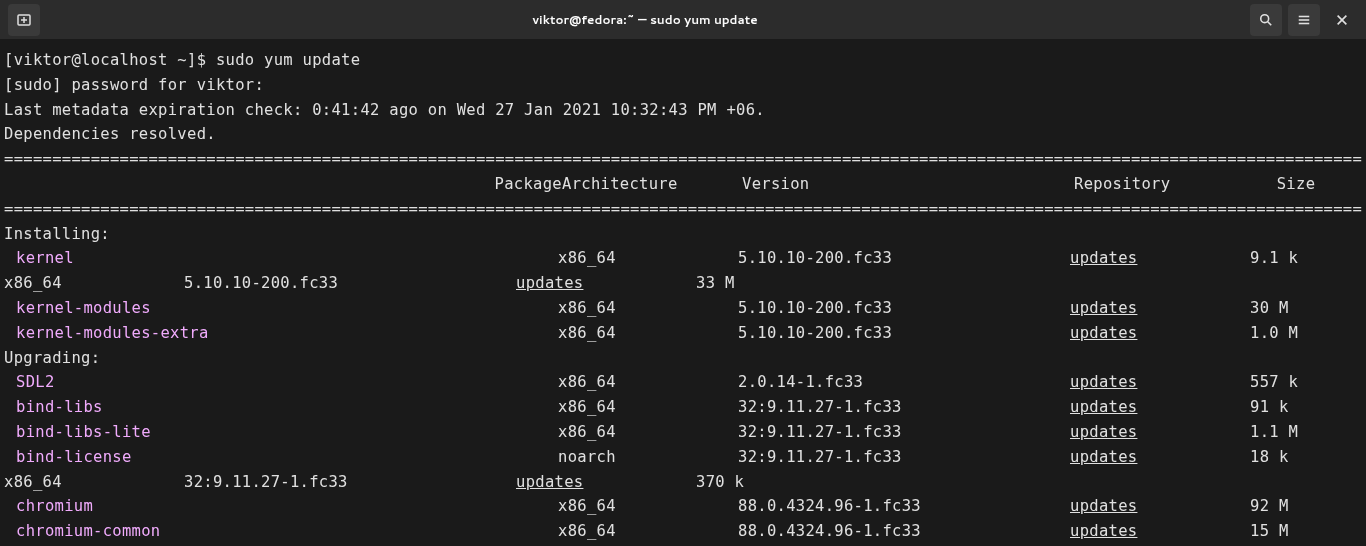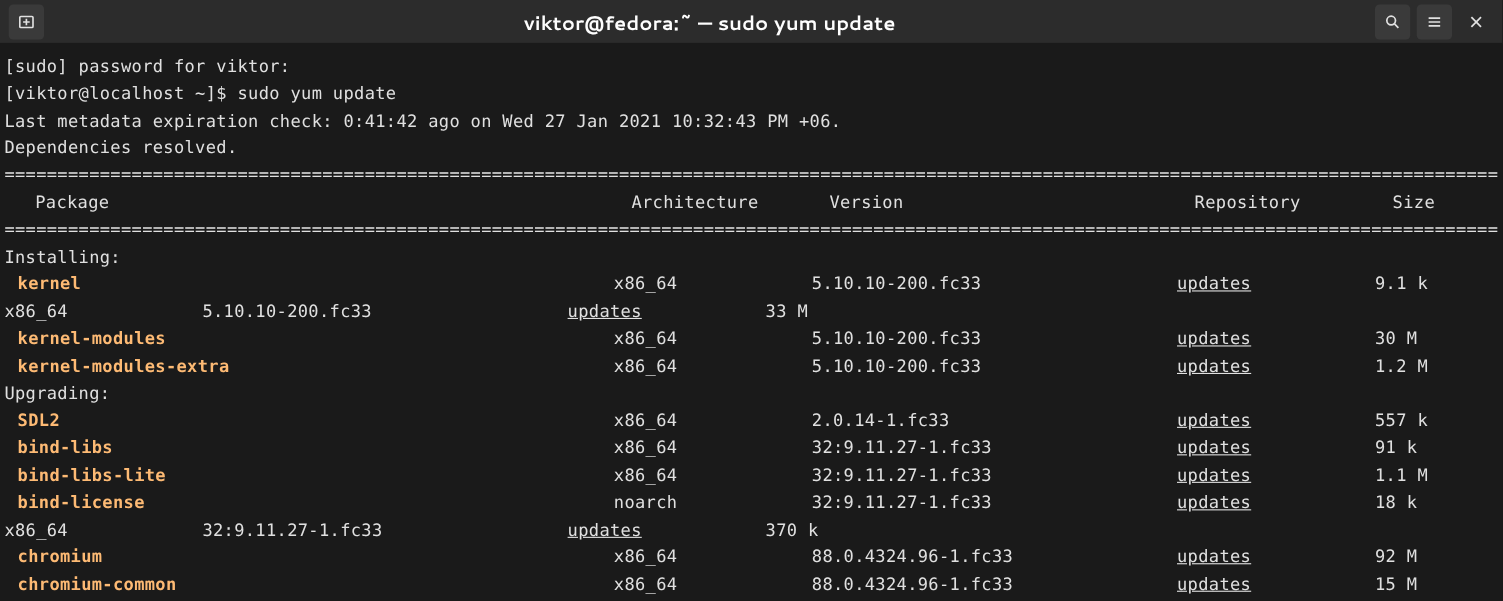"viktor@fedora:~ — sudo yum update" .titlebar-center { font-size: 18px -> 12px }
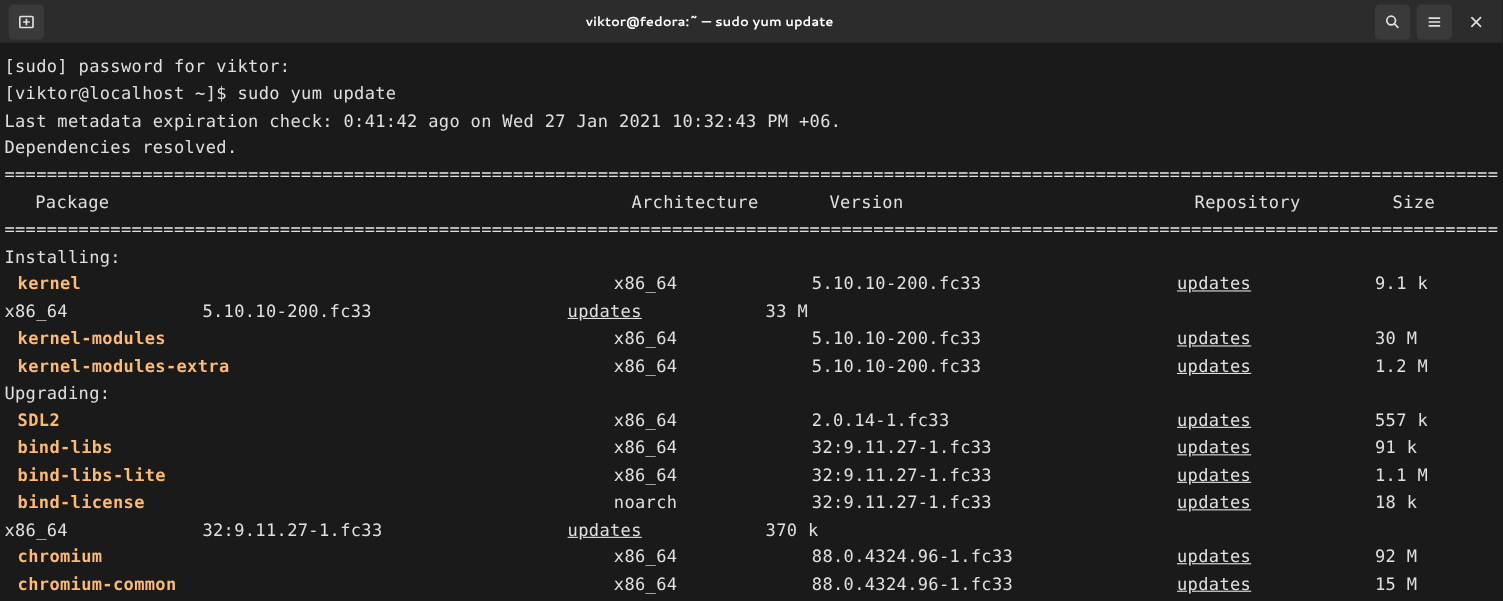"[sudo] password for viktor:" div.prompt-line { order: before "[viktor@localhost ~]$ sudo yum update" -> after "[viktor@localhost ~]$ sudo yum update" }
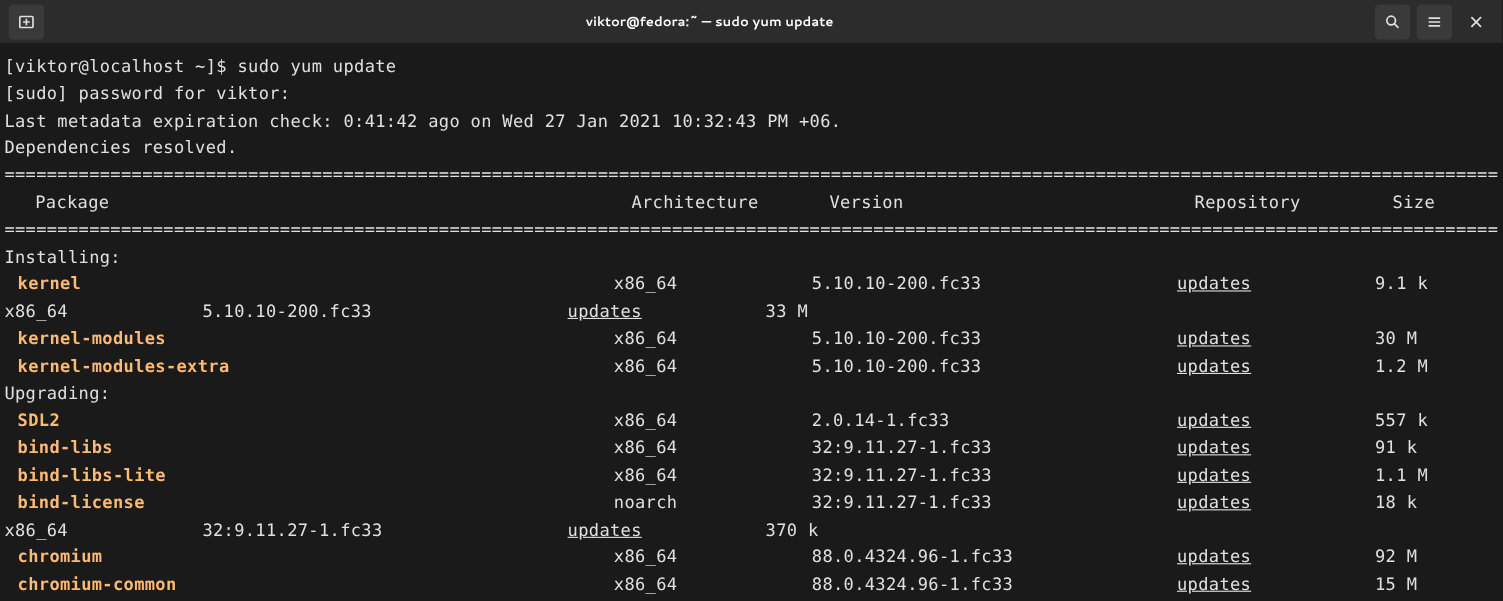"Package" .ch-package { margin-left: 28px -> 16px; text-align: none -> right }
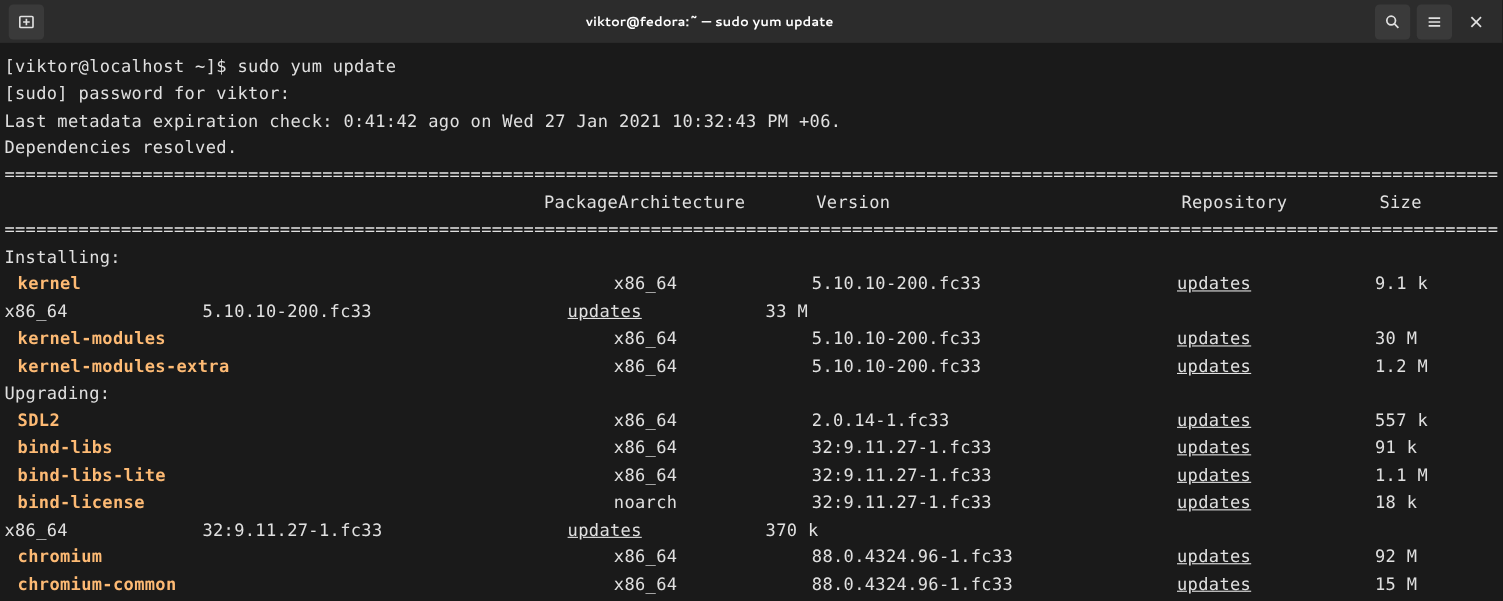"Size" .ch-size { text-align: left -> center }
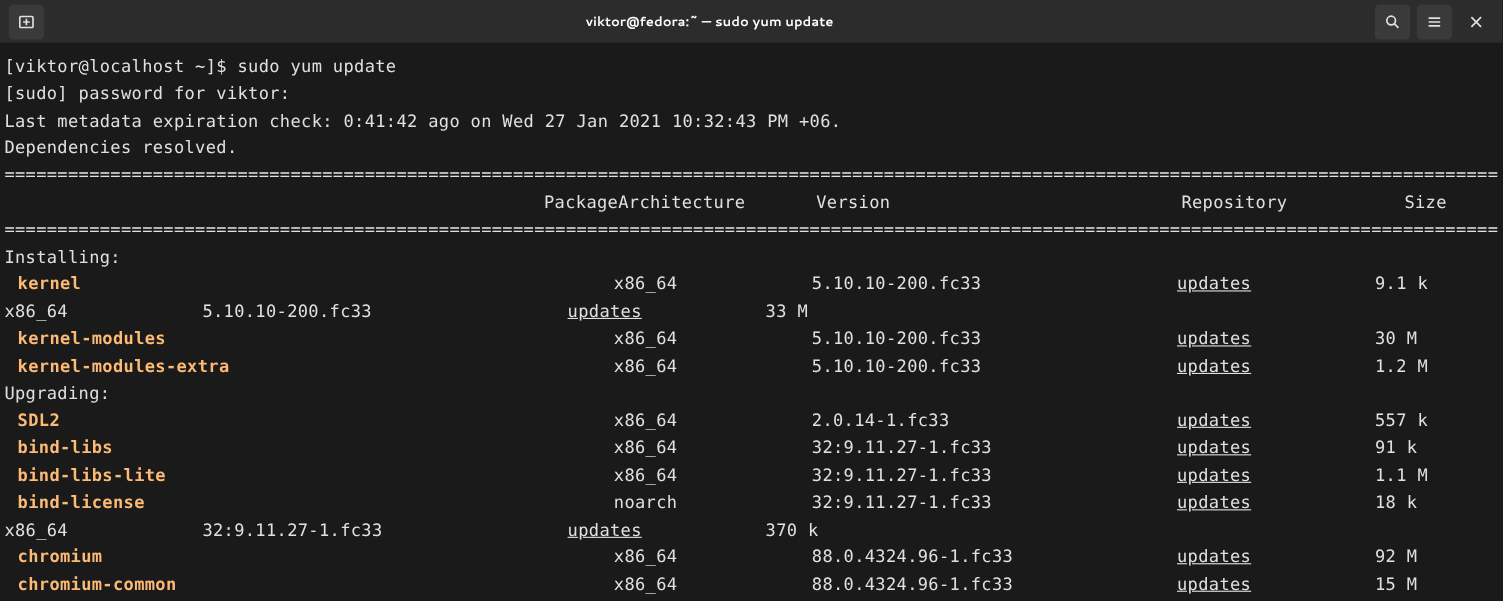"kernel" .pkg-name { color: #fdba74 -> #f0abfc; font-weight: bold -> normal }
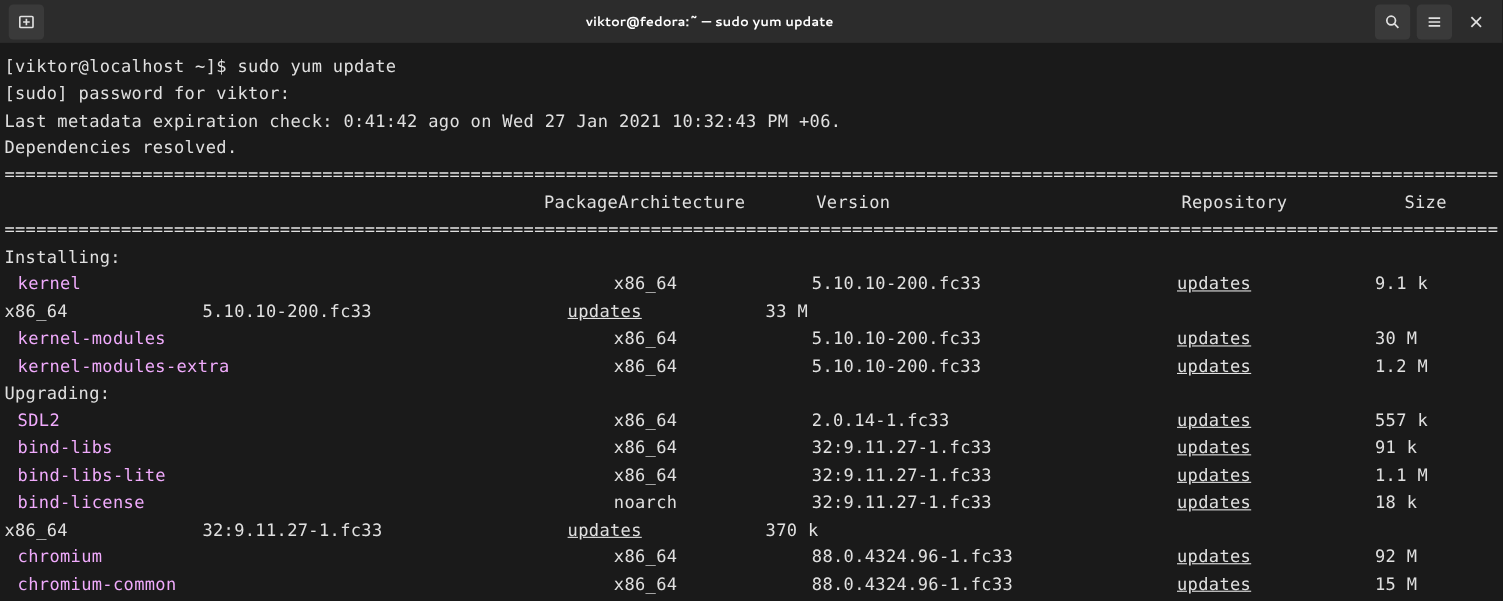"1.2 M" span.pkg-size { text: 1.2 -> 1.0 }
